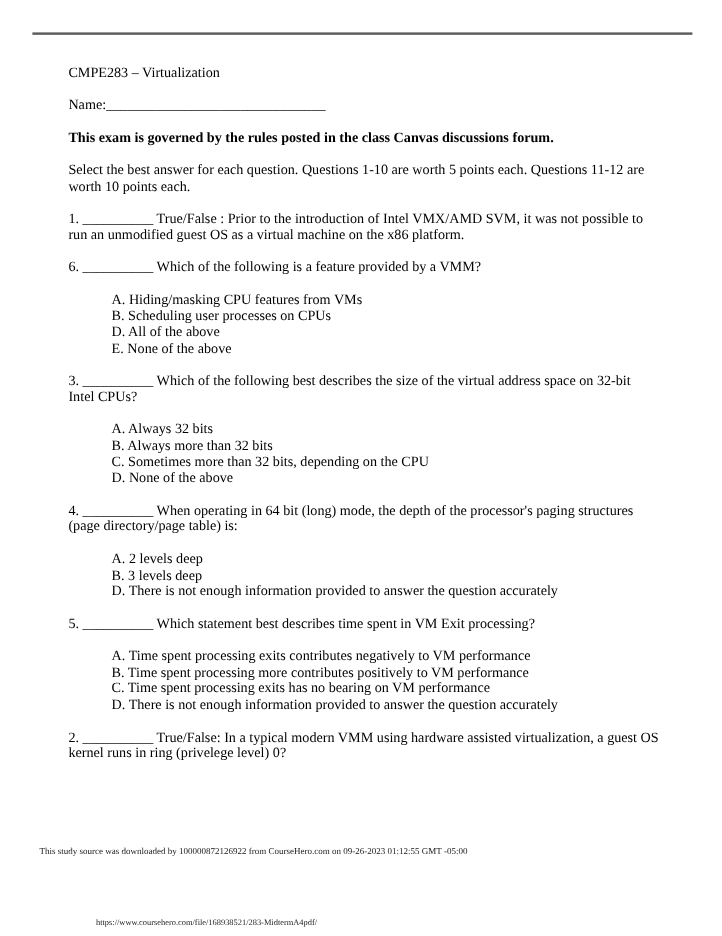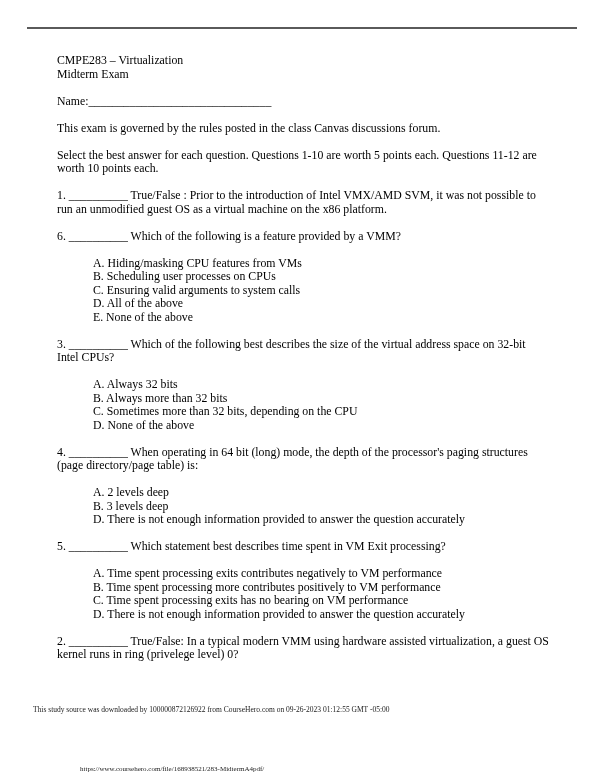"Midterm Exam" p { html: <p>Midterm Exam</p> -> none }
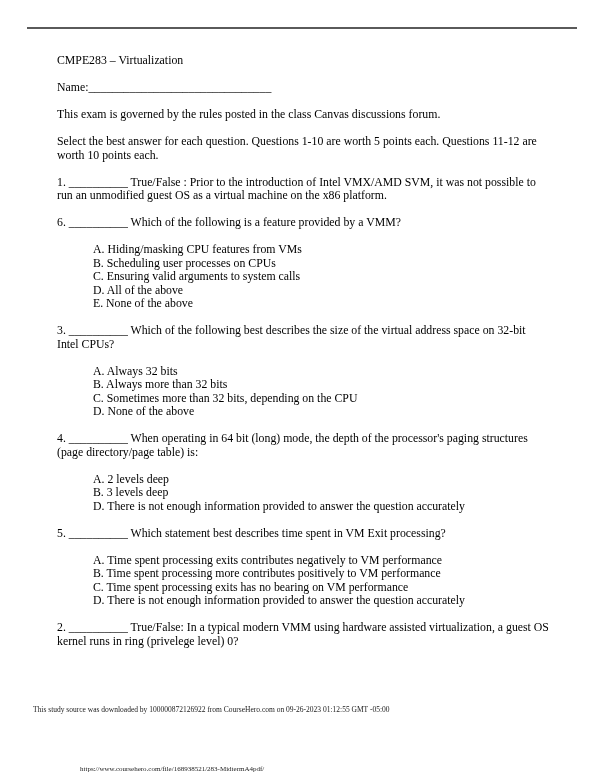"This exam is governed by" .rules-notice { font-weight: normal -> bold }
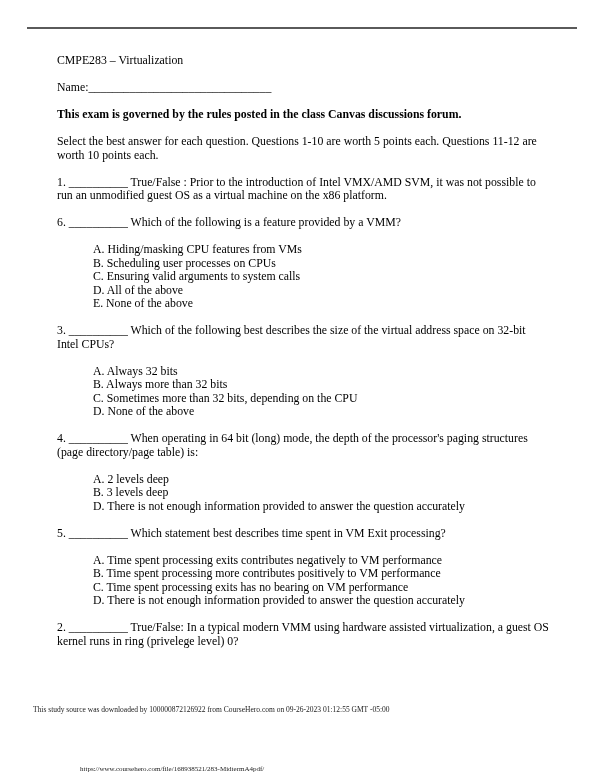"C. Ensuring valid arguments to" p { html: <p>C. Ensuring valid arguments to system calls</p> -> none }
